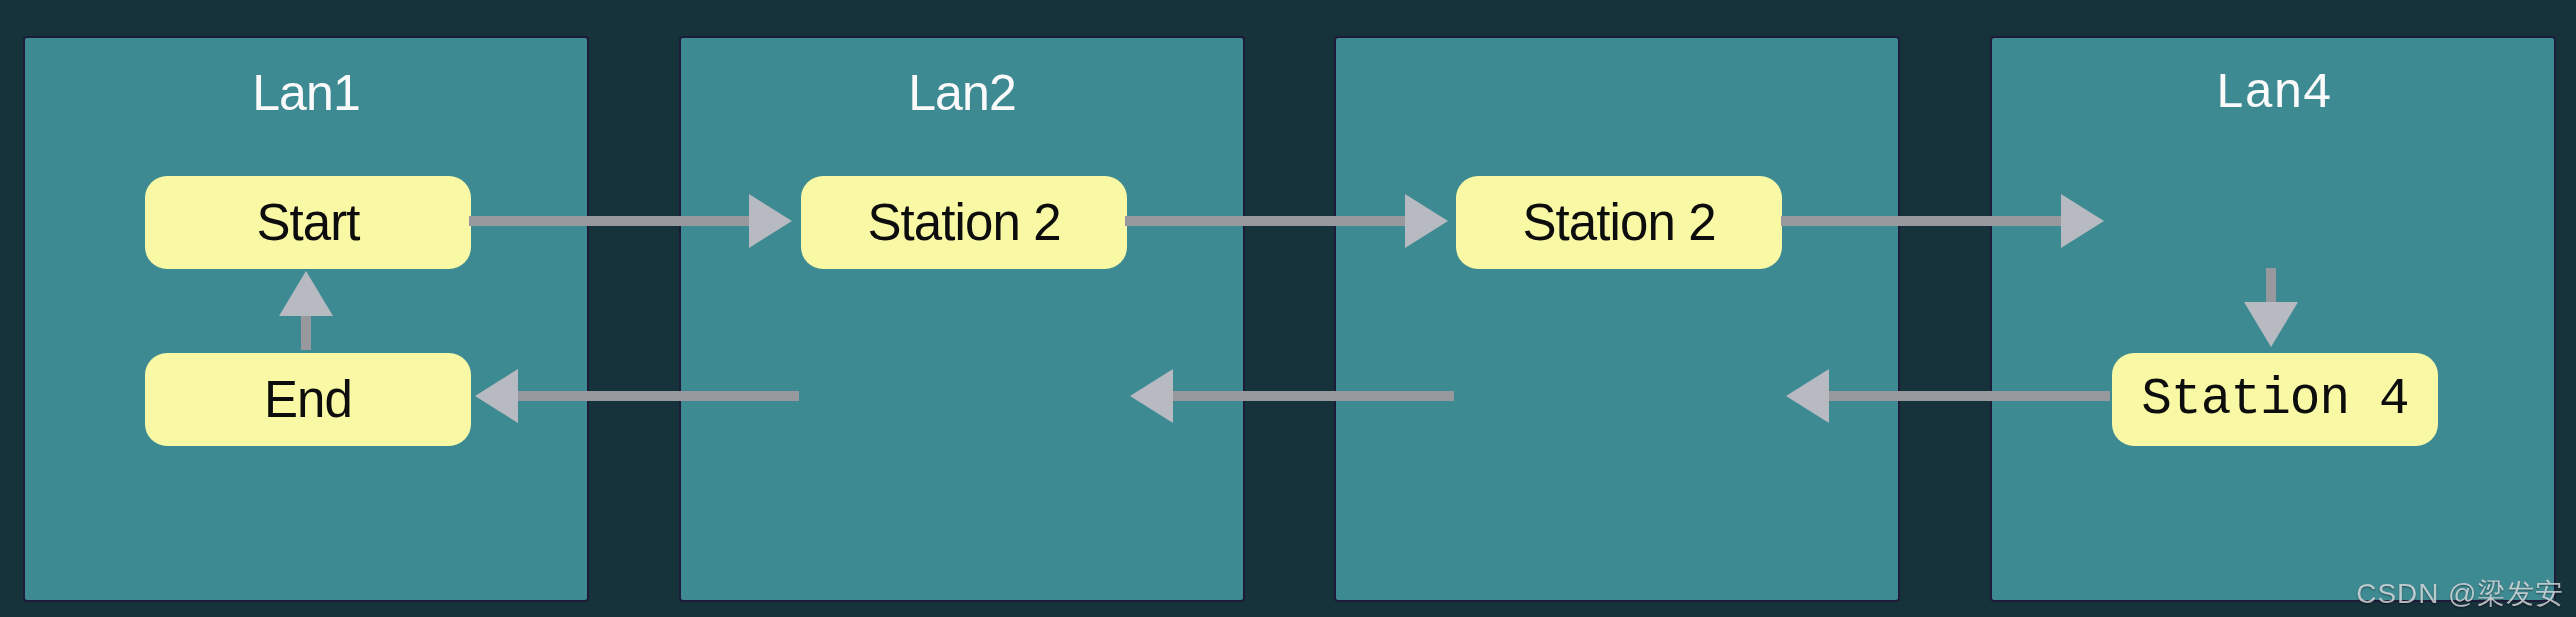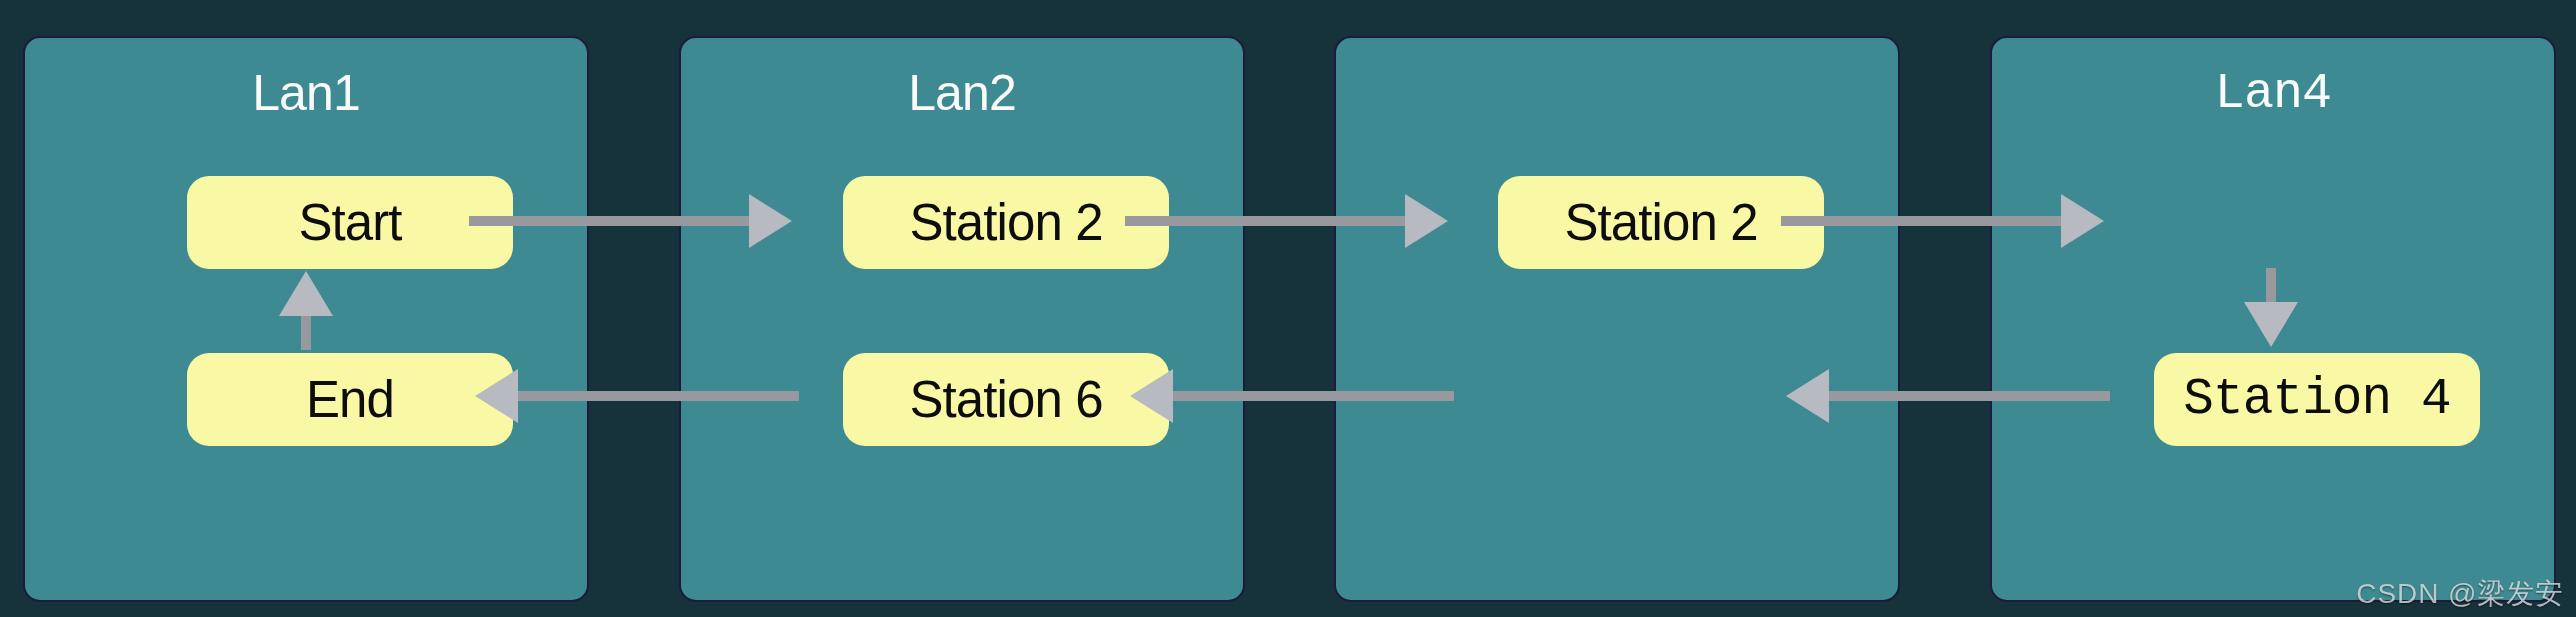"Lan1" .lane { border-radius: 17px -> 4px }
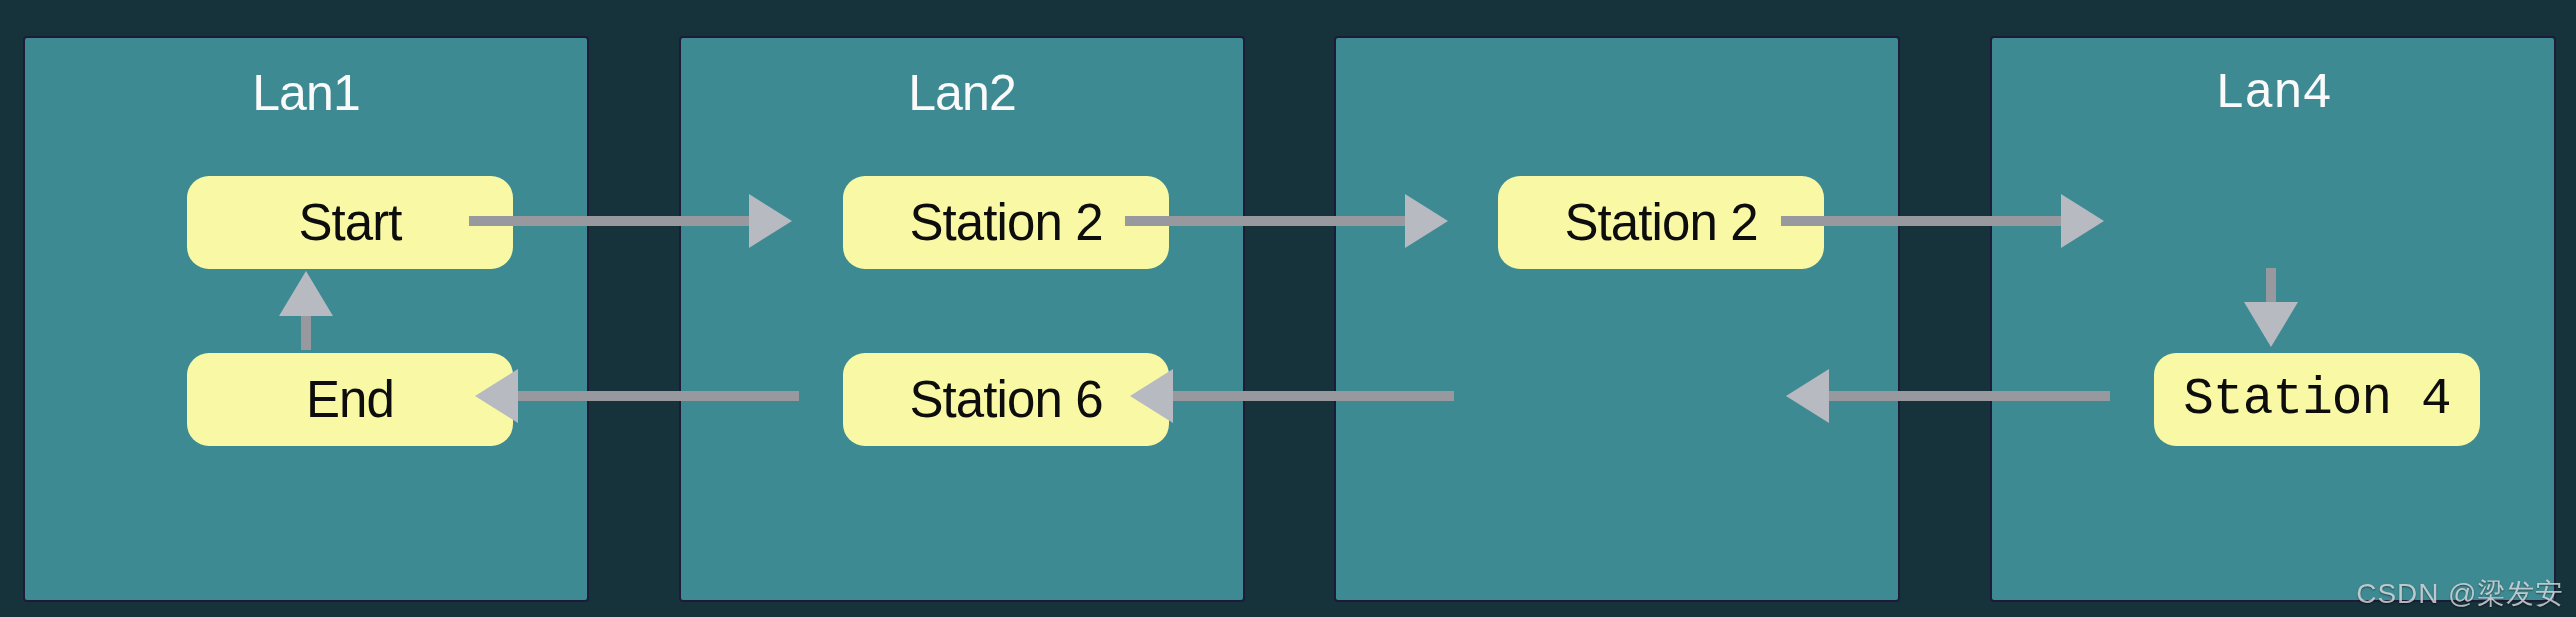"Start" .node { margin-left: 42px -> none }
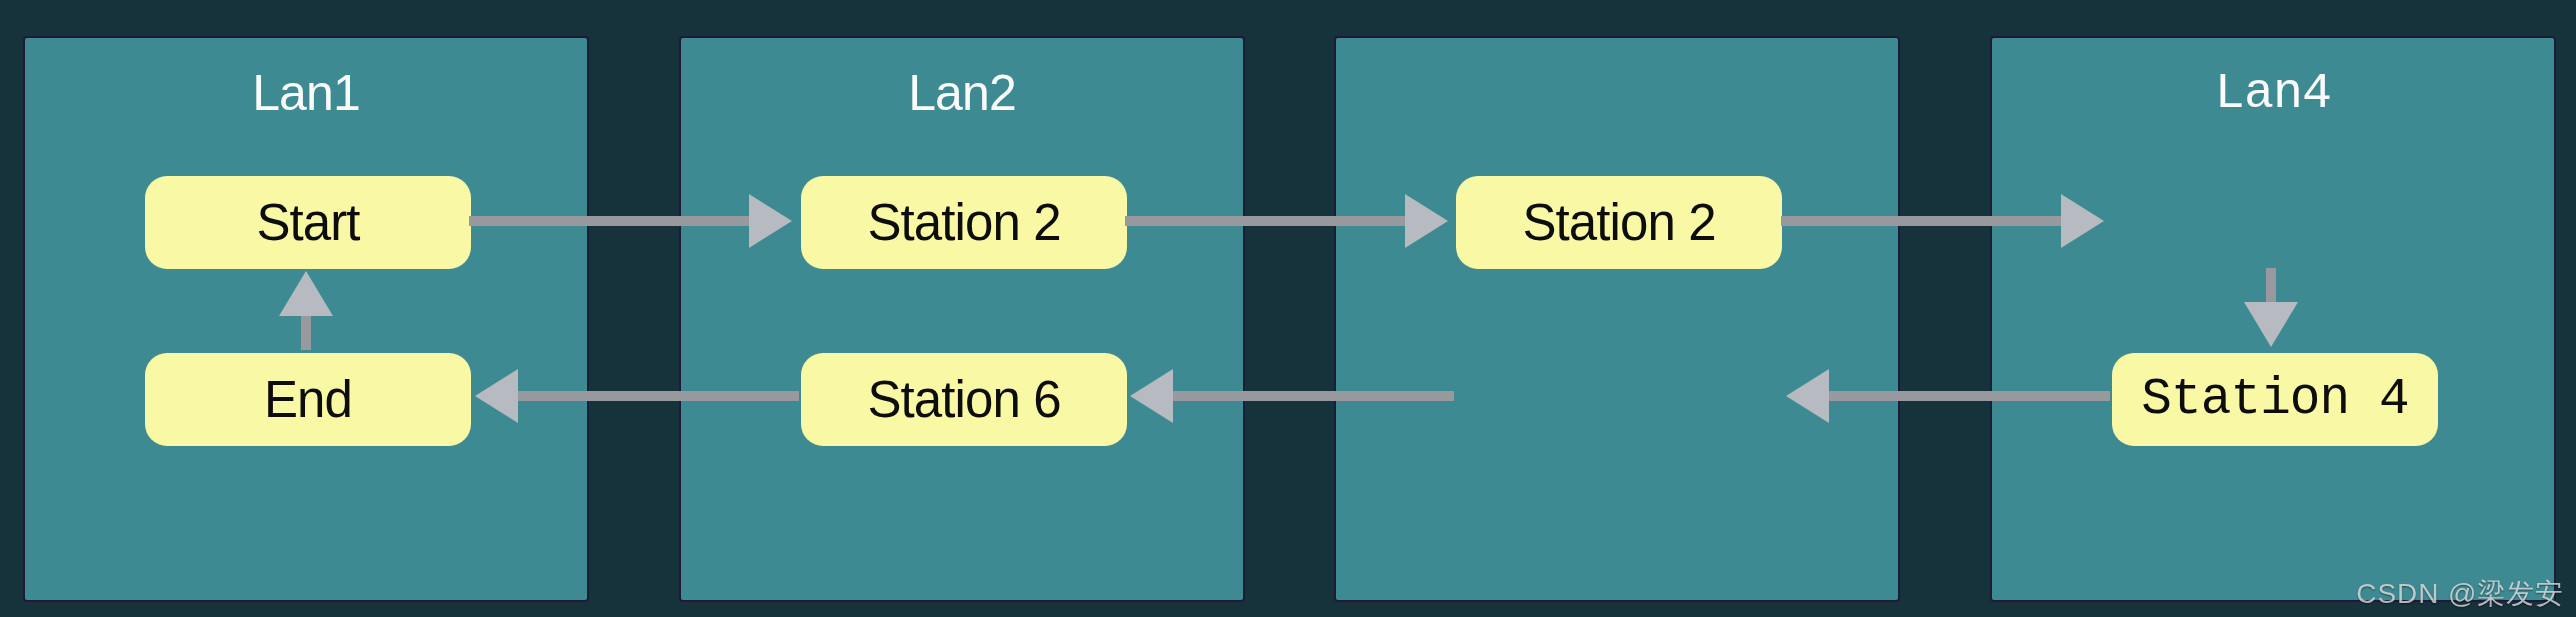"Station 6" div.node { html: <div>Station 6</div> -> none }
